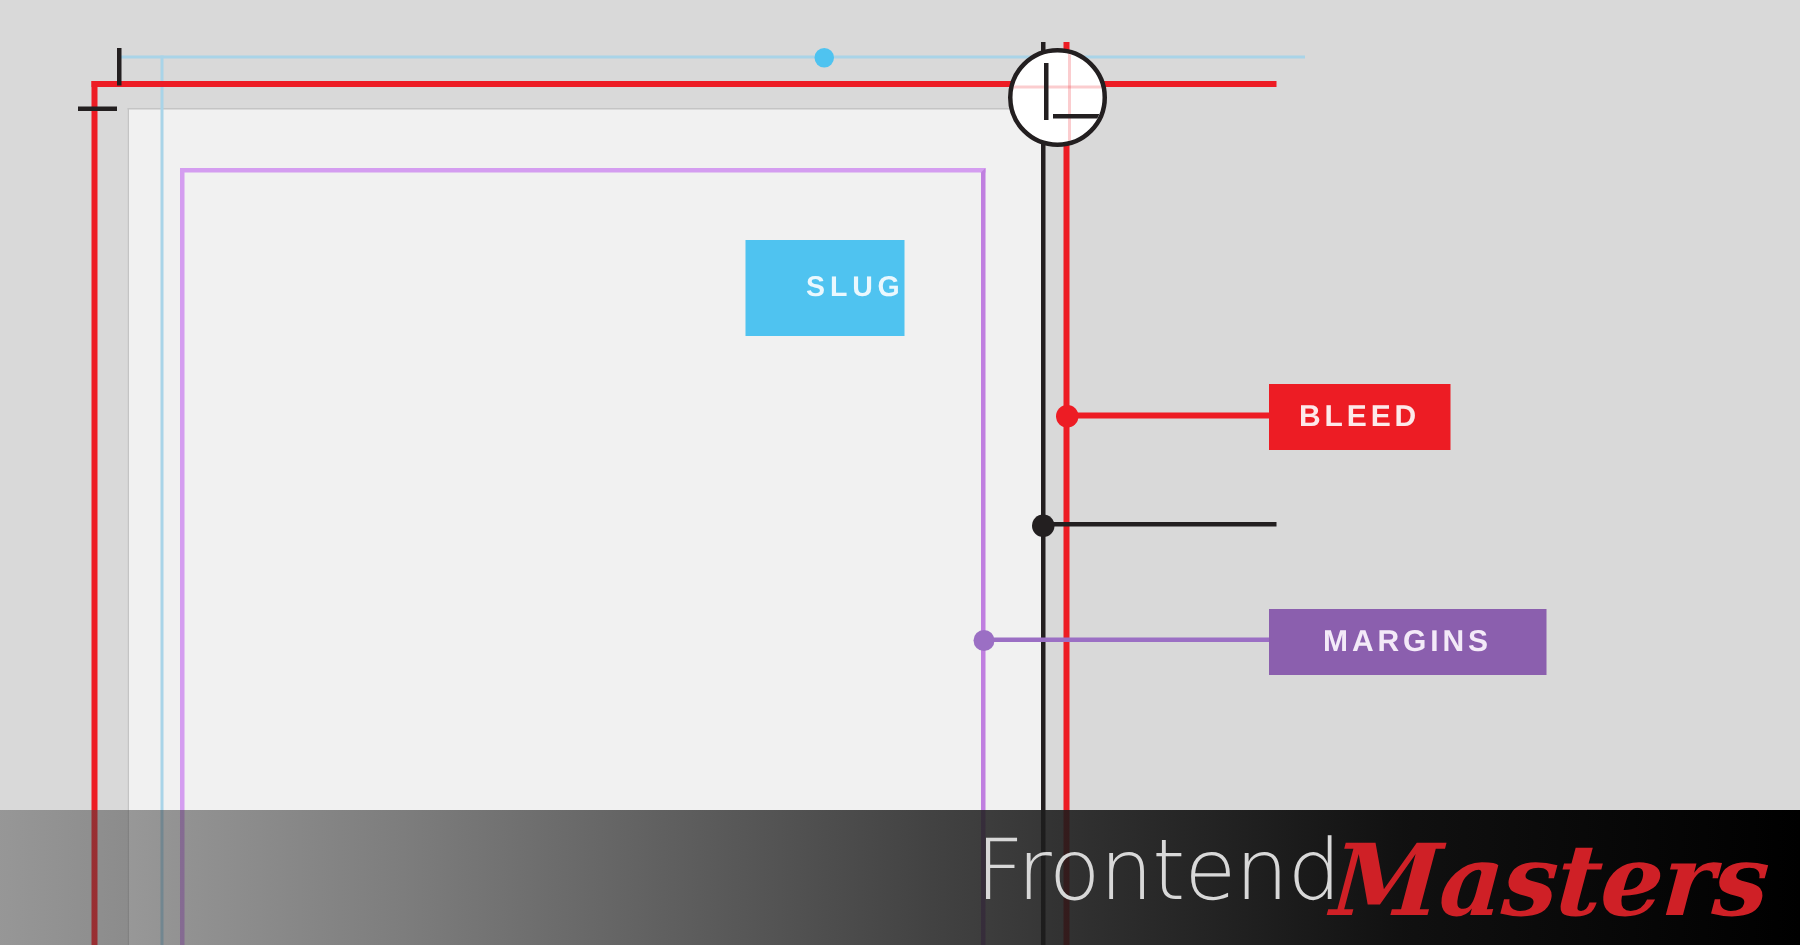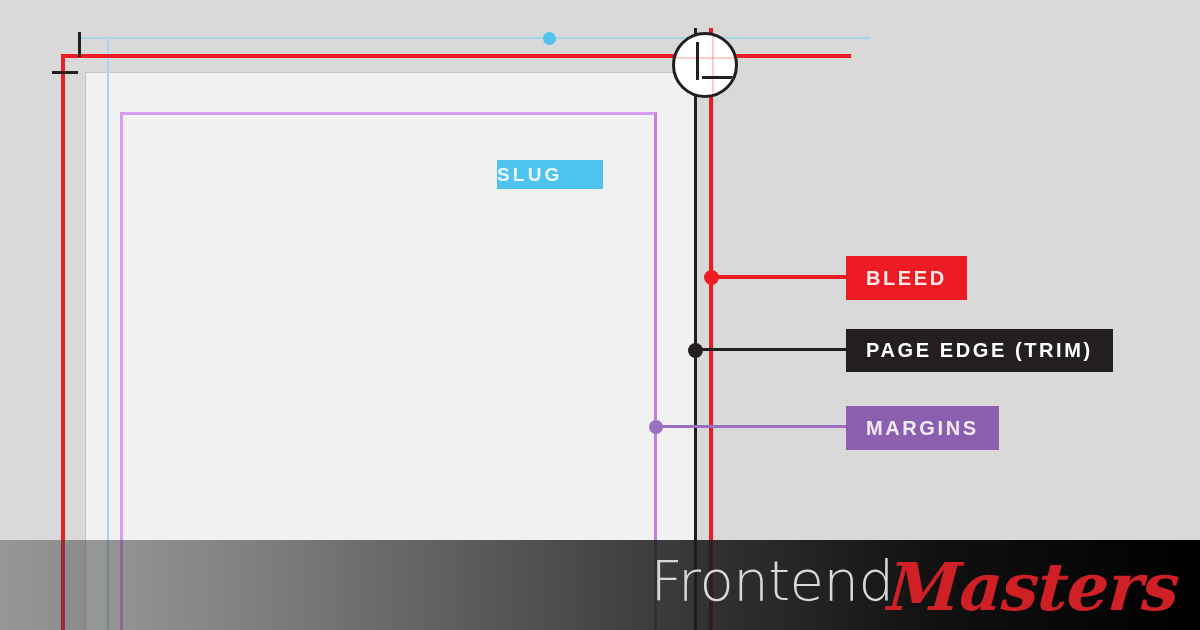"SLUG" .slug-chip { height: 29px -> 64px; justify-content: flex-start -> flex-end }
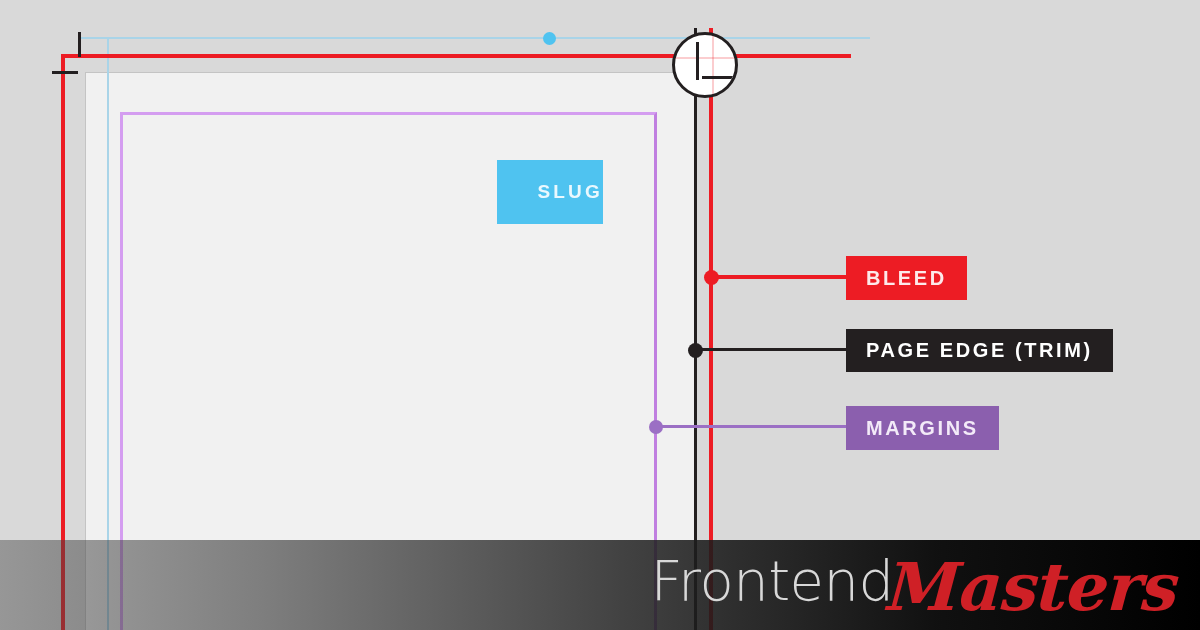"PAGE EDGE (TRIM)" div.callout { html: <div> <div> <div>PAGE EDGE (TRIM)</div> </div> </div> -> none }
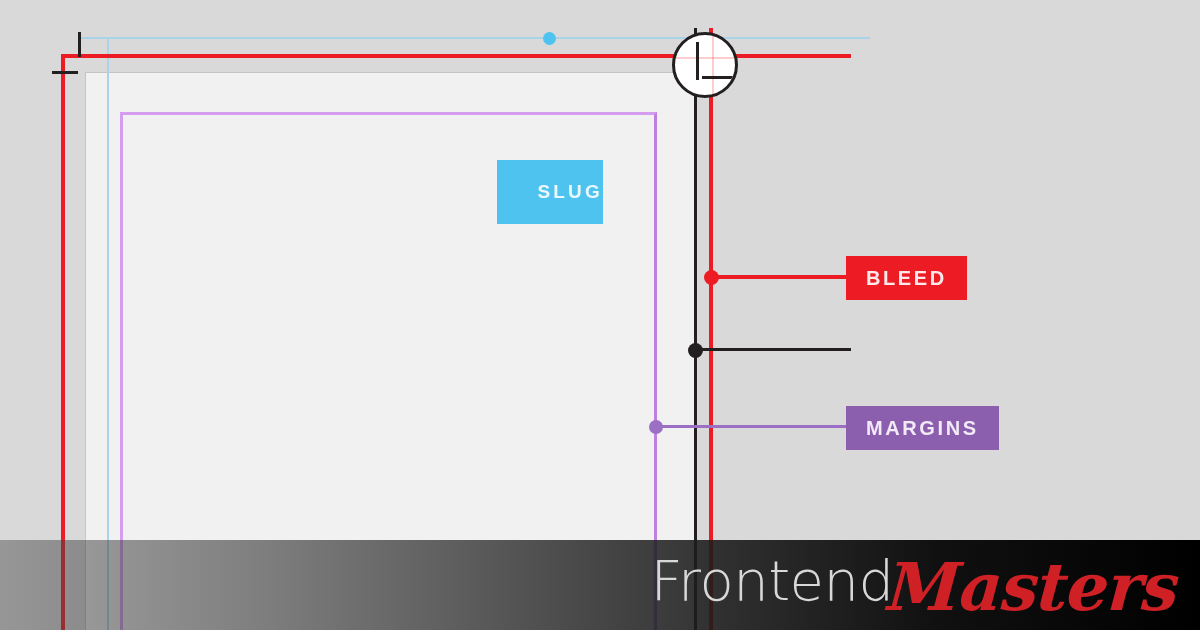"MARGINS" .callout-margins .chip { padding: 0 20px -> 0 36px }
